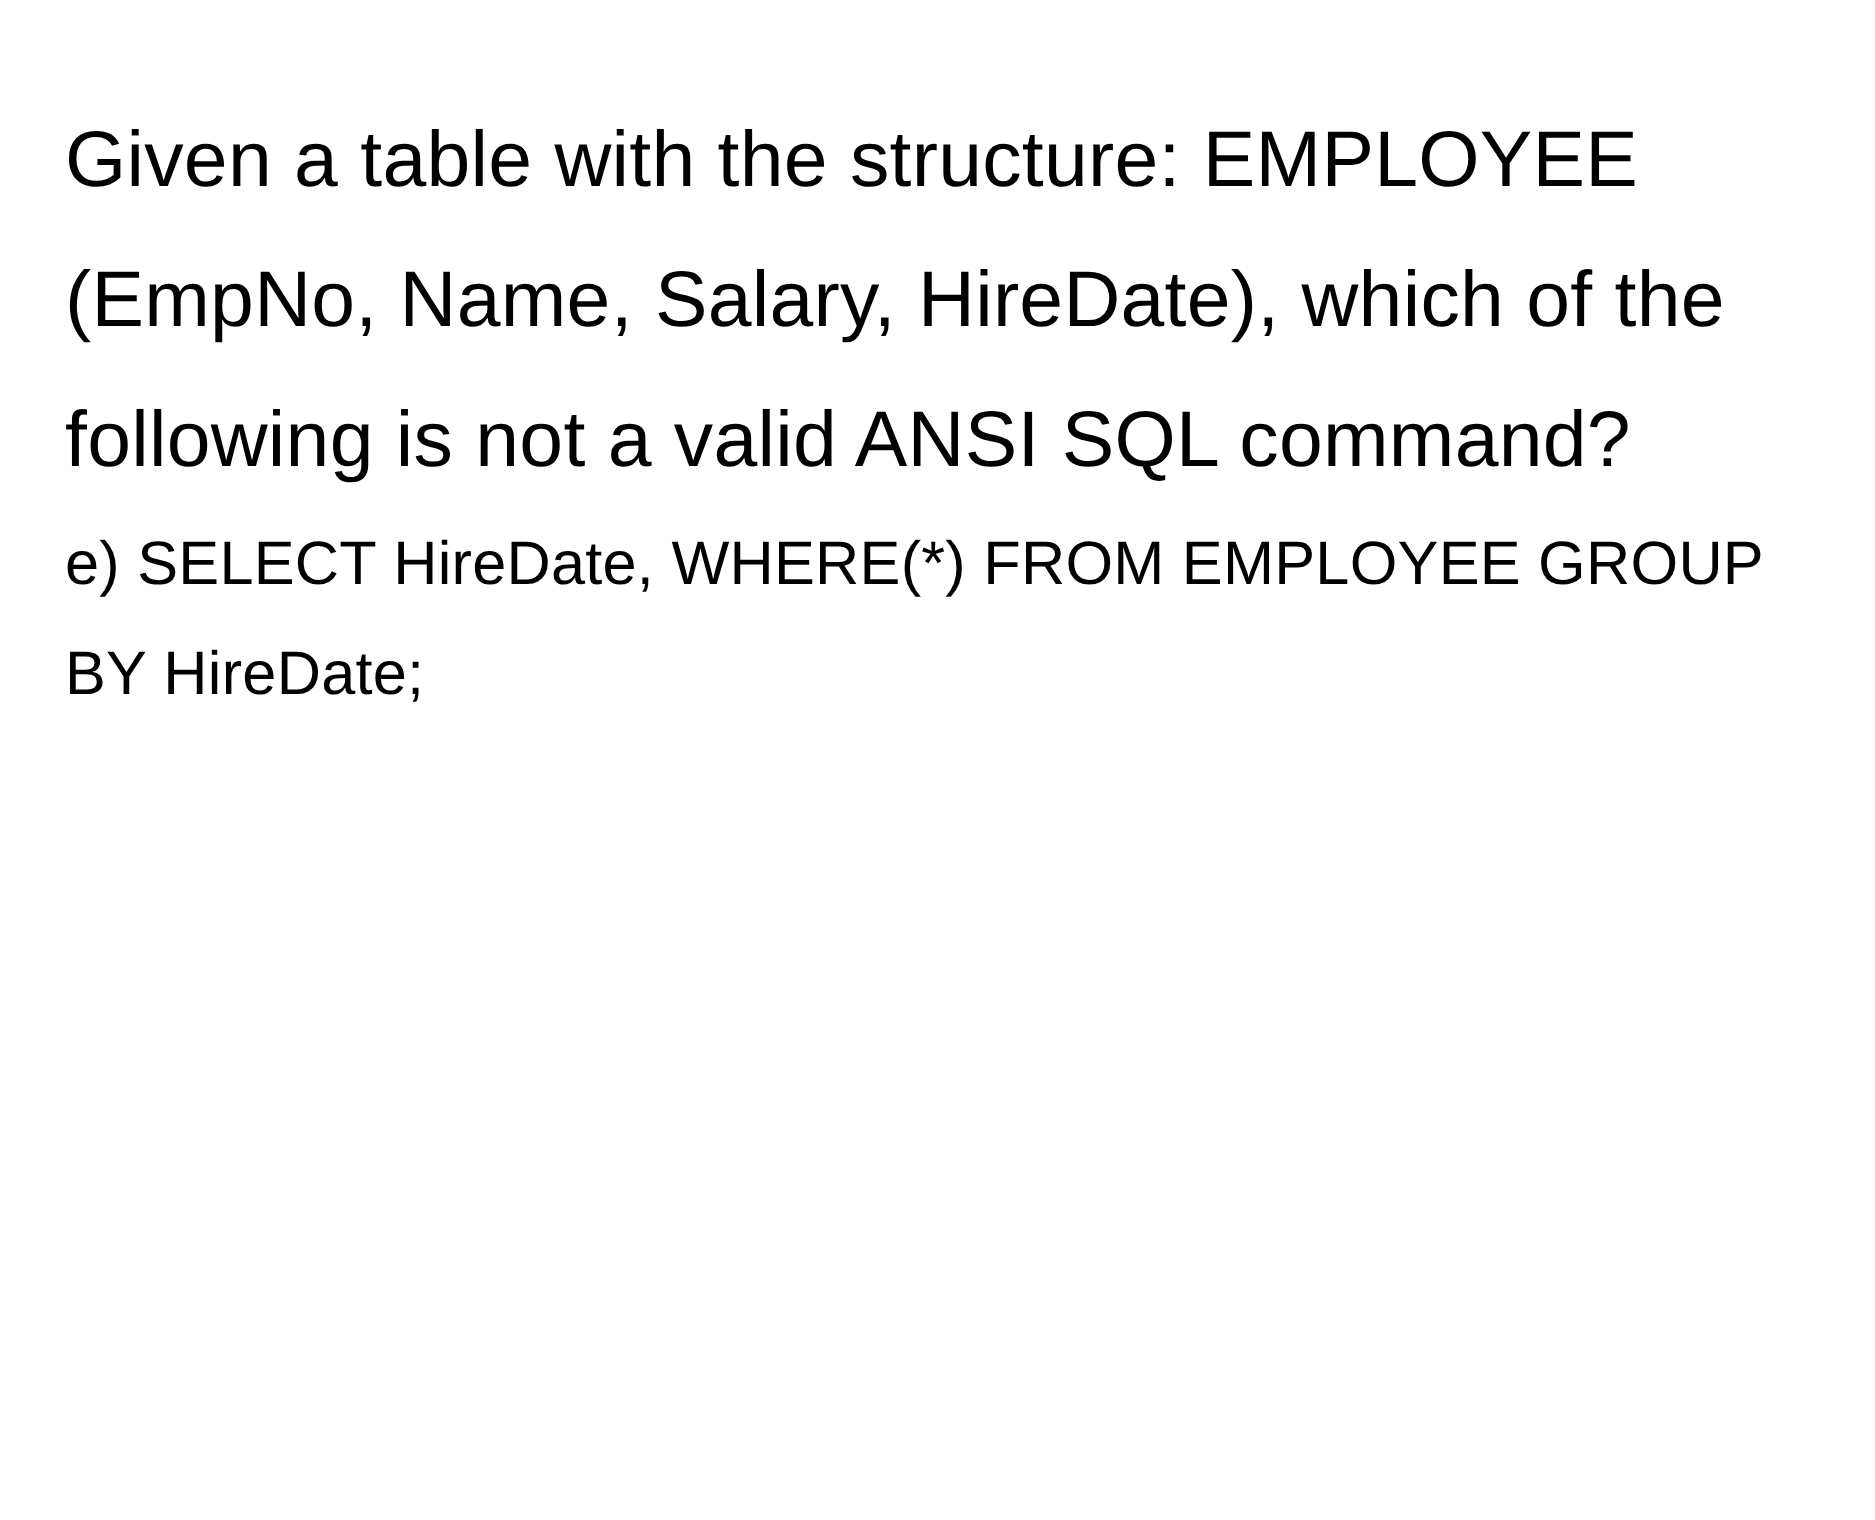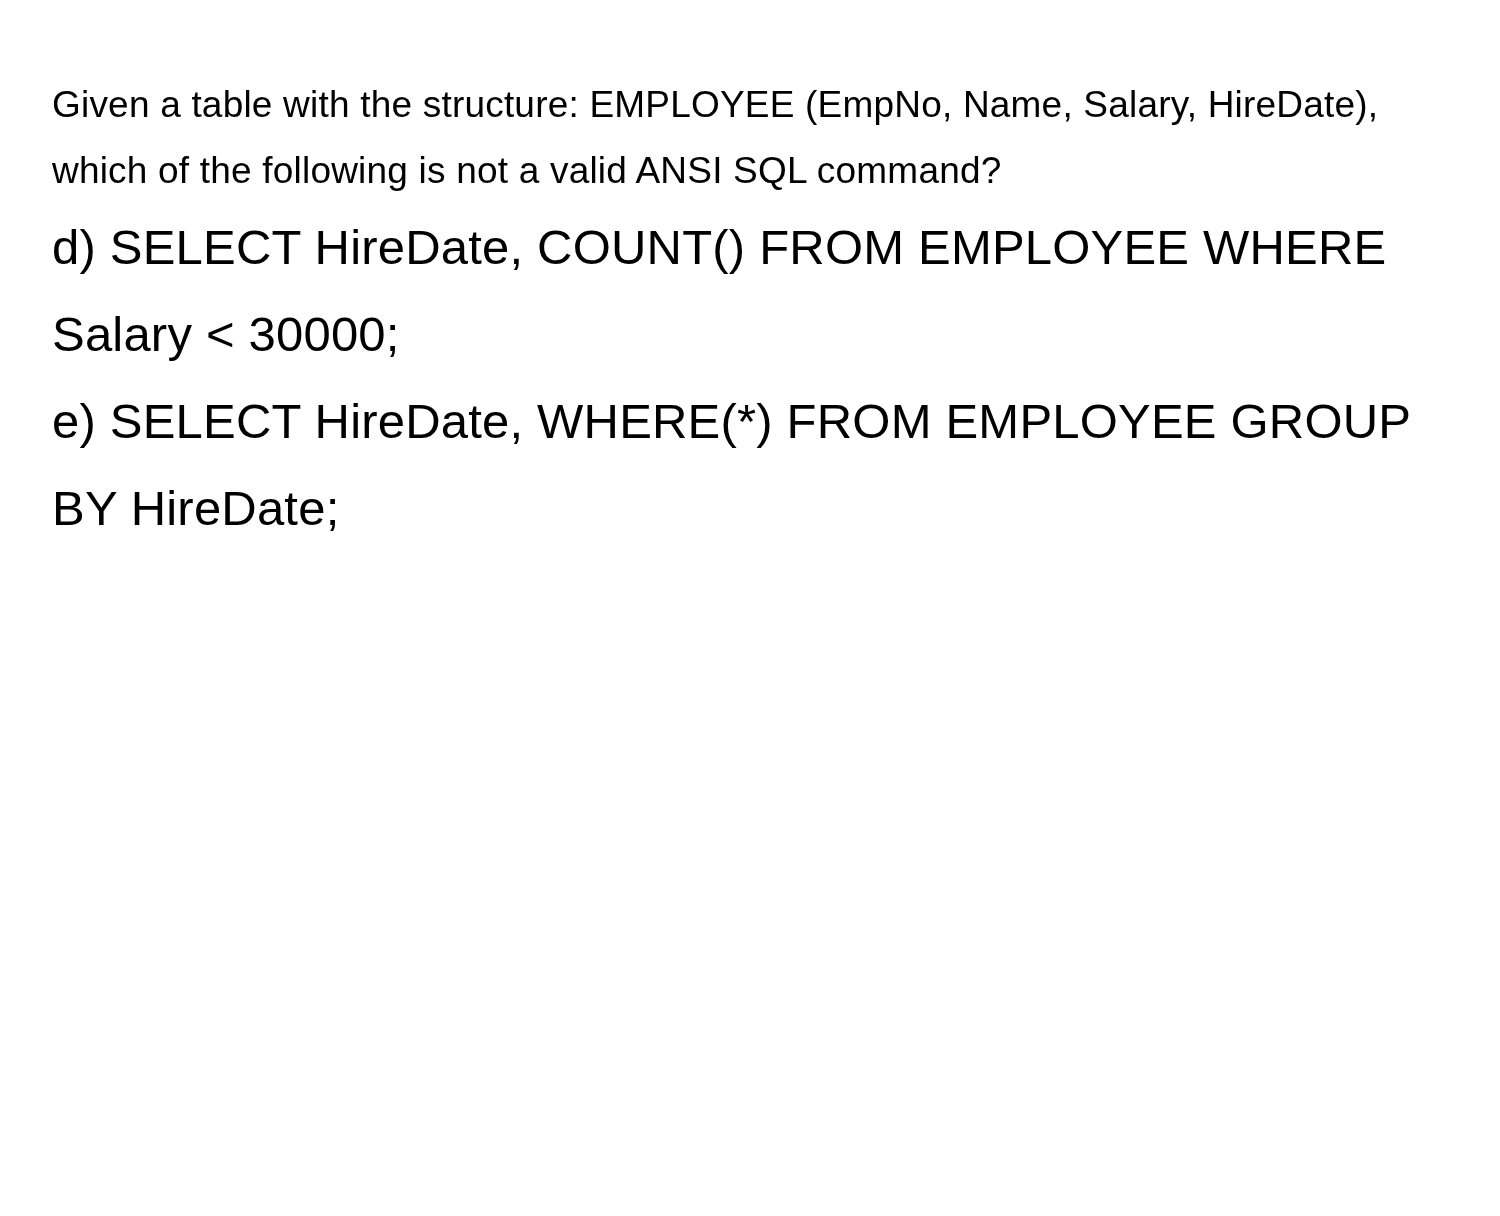"Given a table with the" .question-text { font-size: 37px -> 63px }
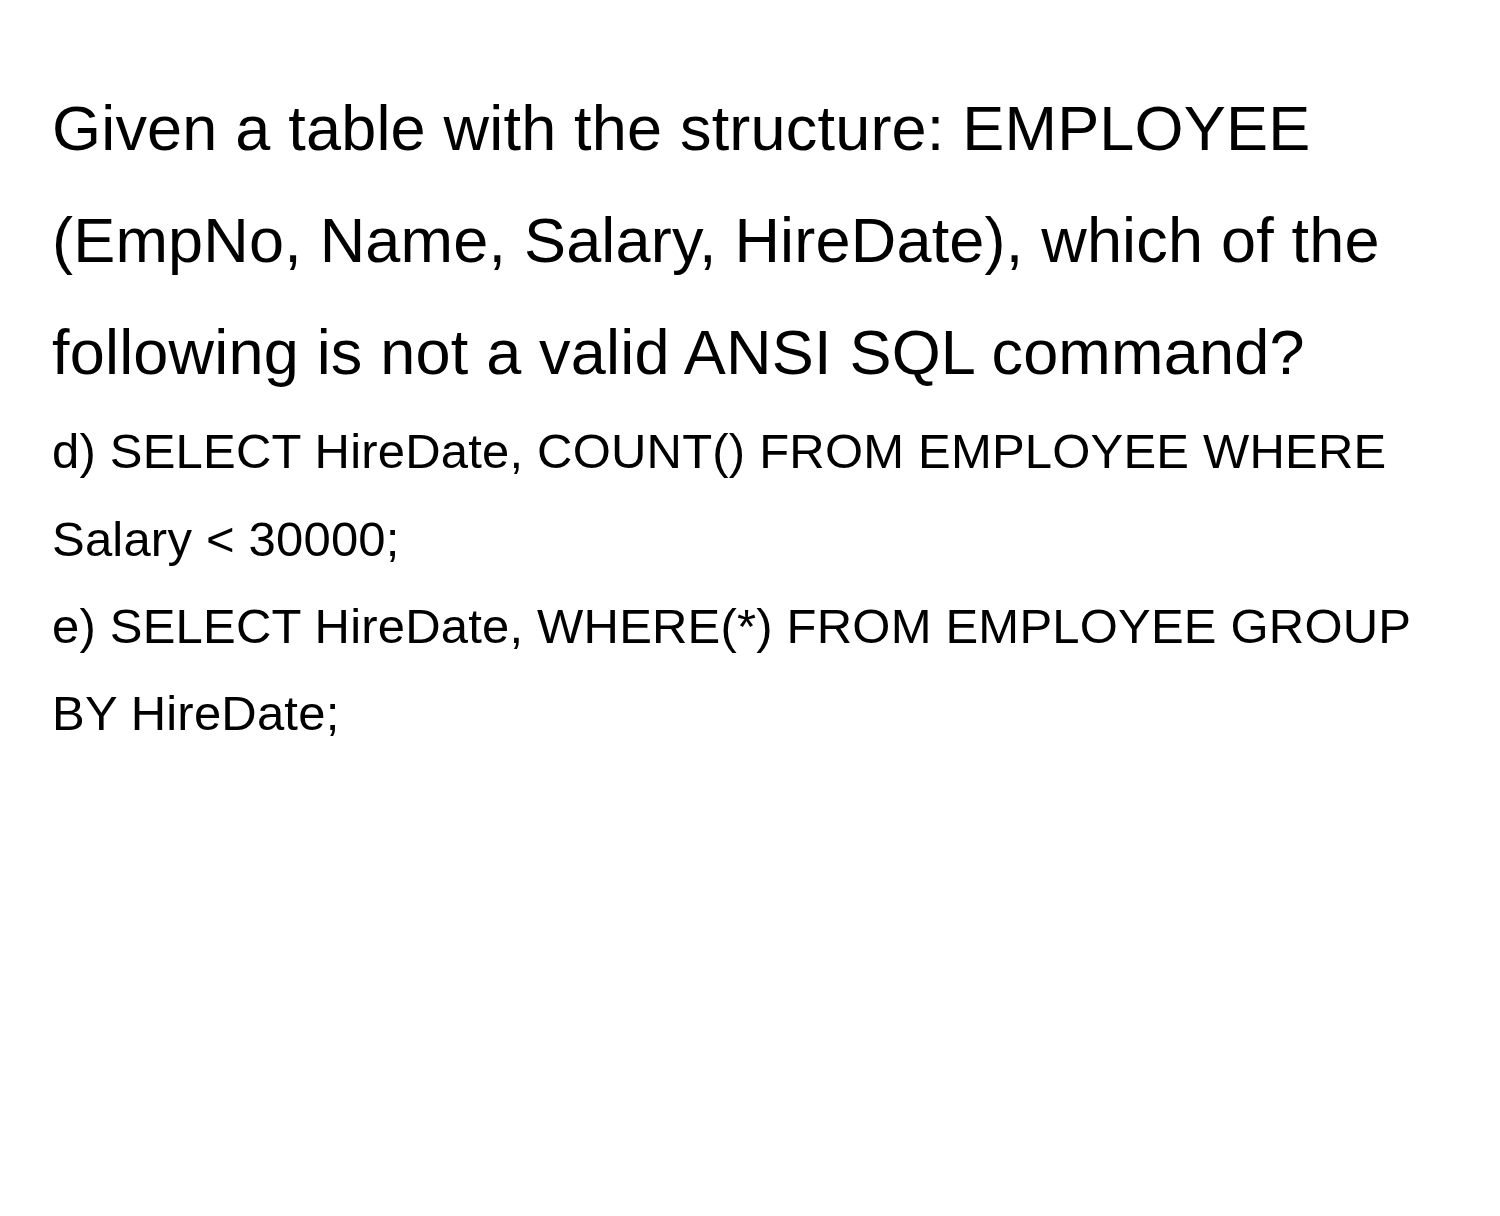"d) SELECT HireDate, COUNT() FROM" div.option { html: <div> <span>d) </span><span>SELECT HireDate, COUNT() FROM EMPLOYEE WHERE Salary &lt; 30000;</span> </div> -> none }
